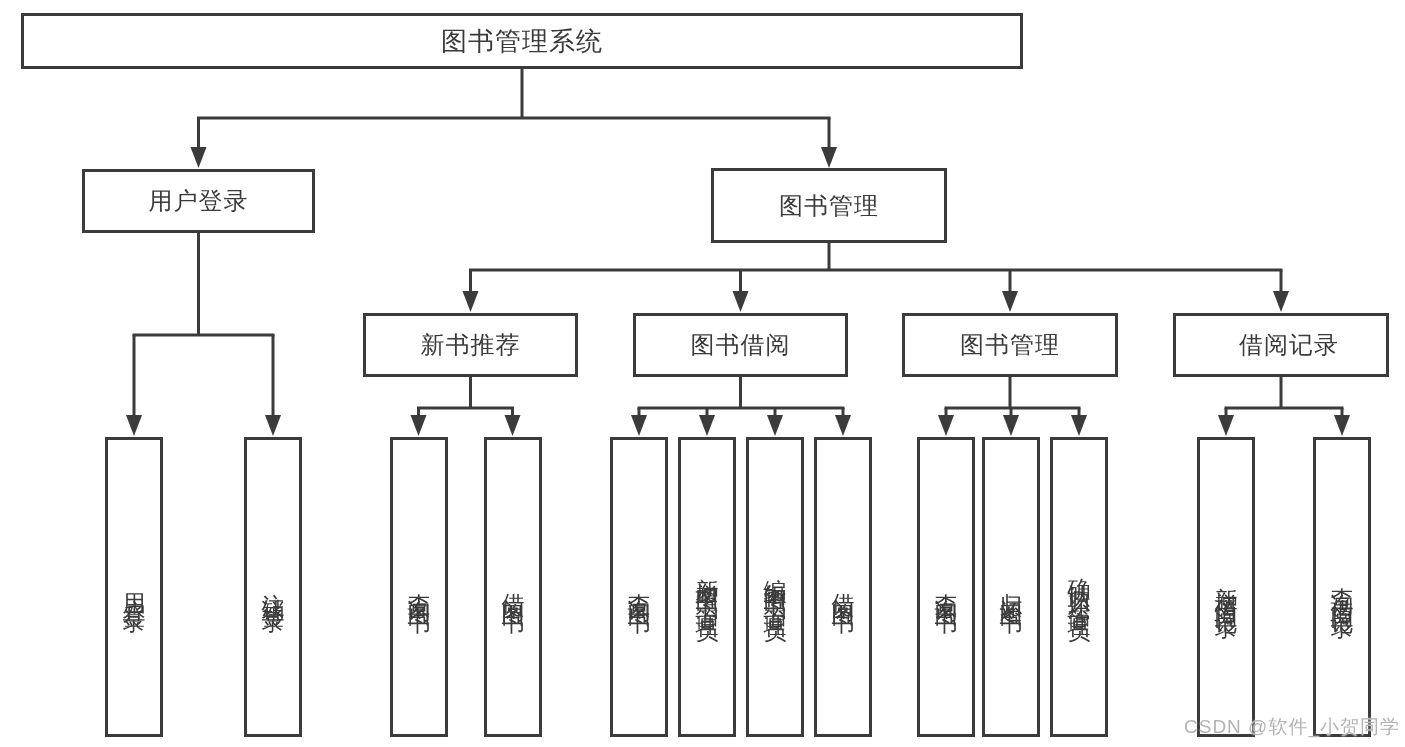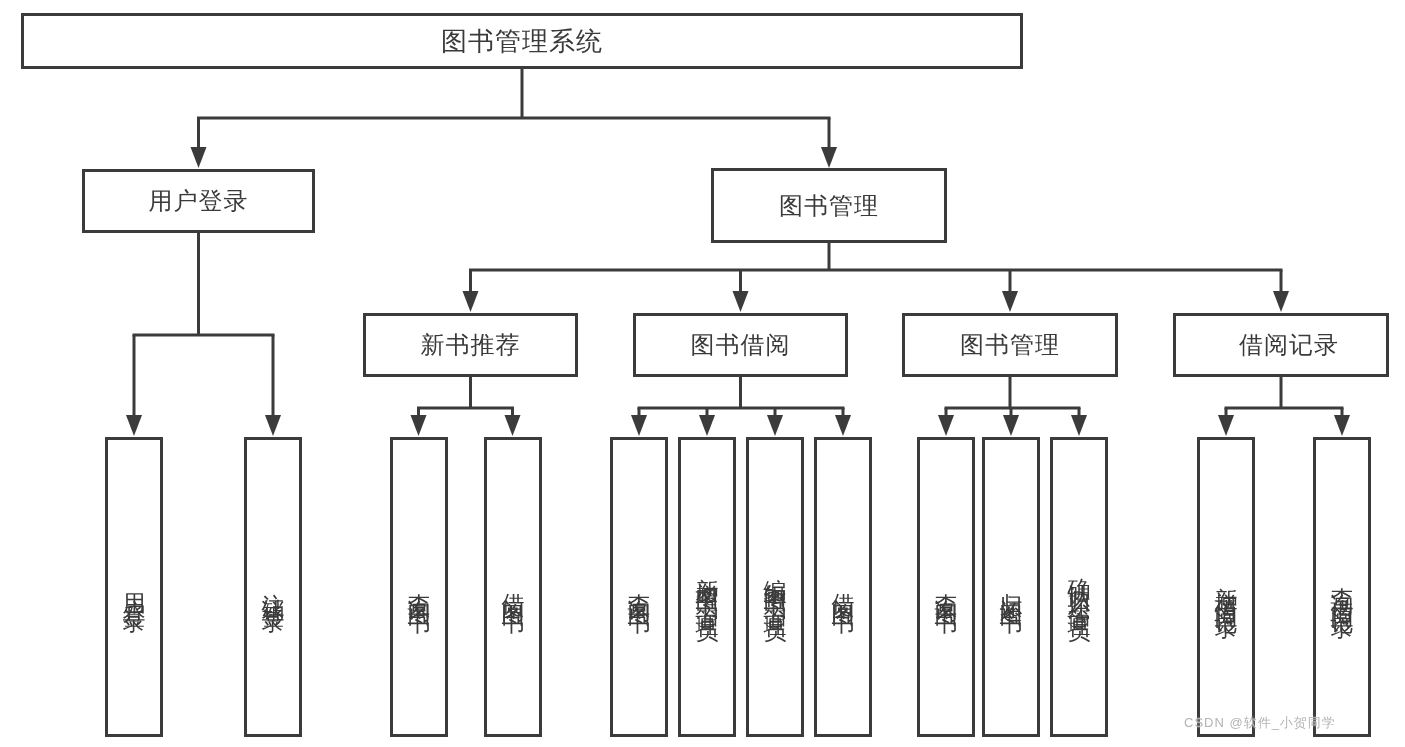"CSDN @软件_小贺同学" .watermark { font-size: 13px -> 19px }
